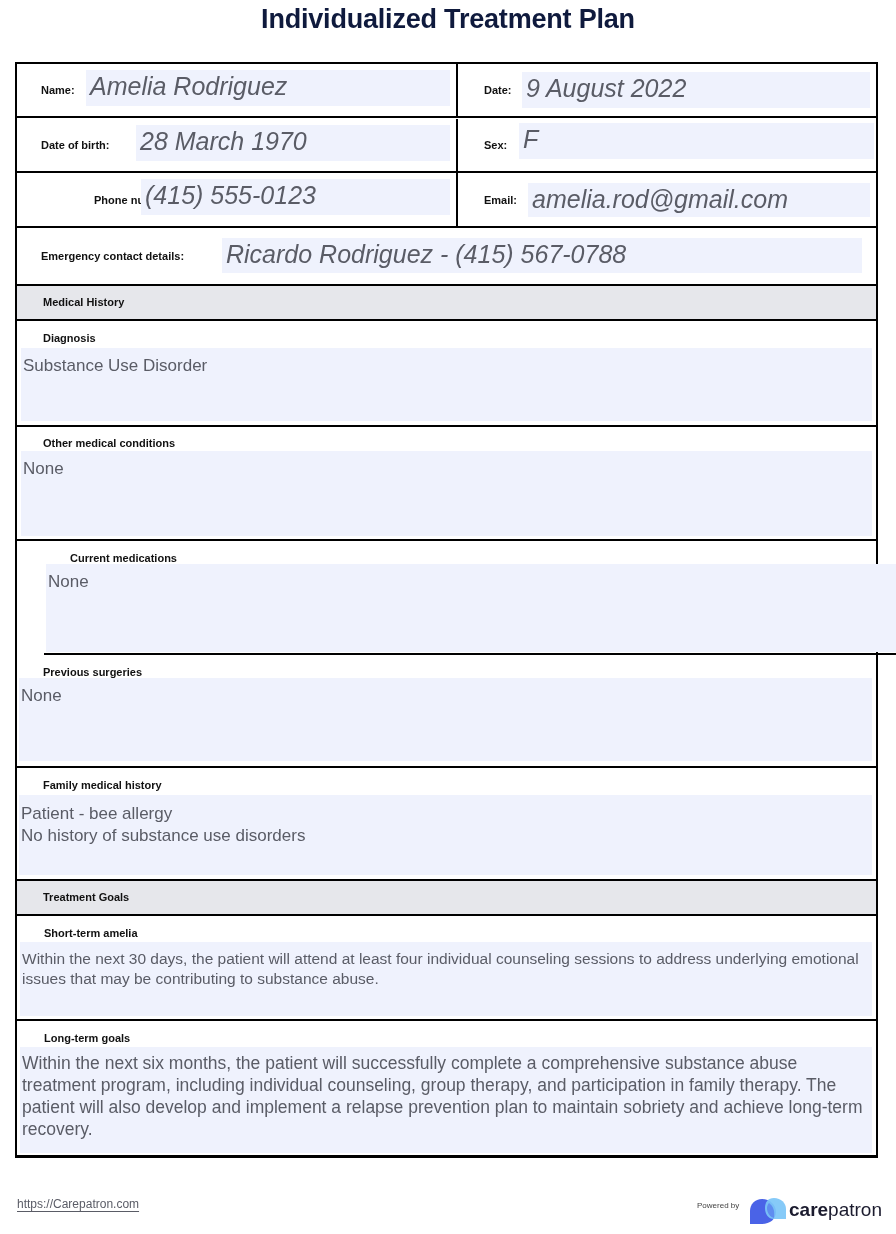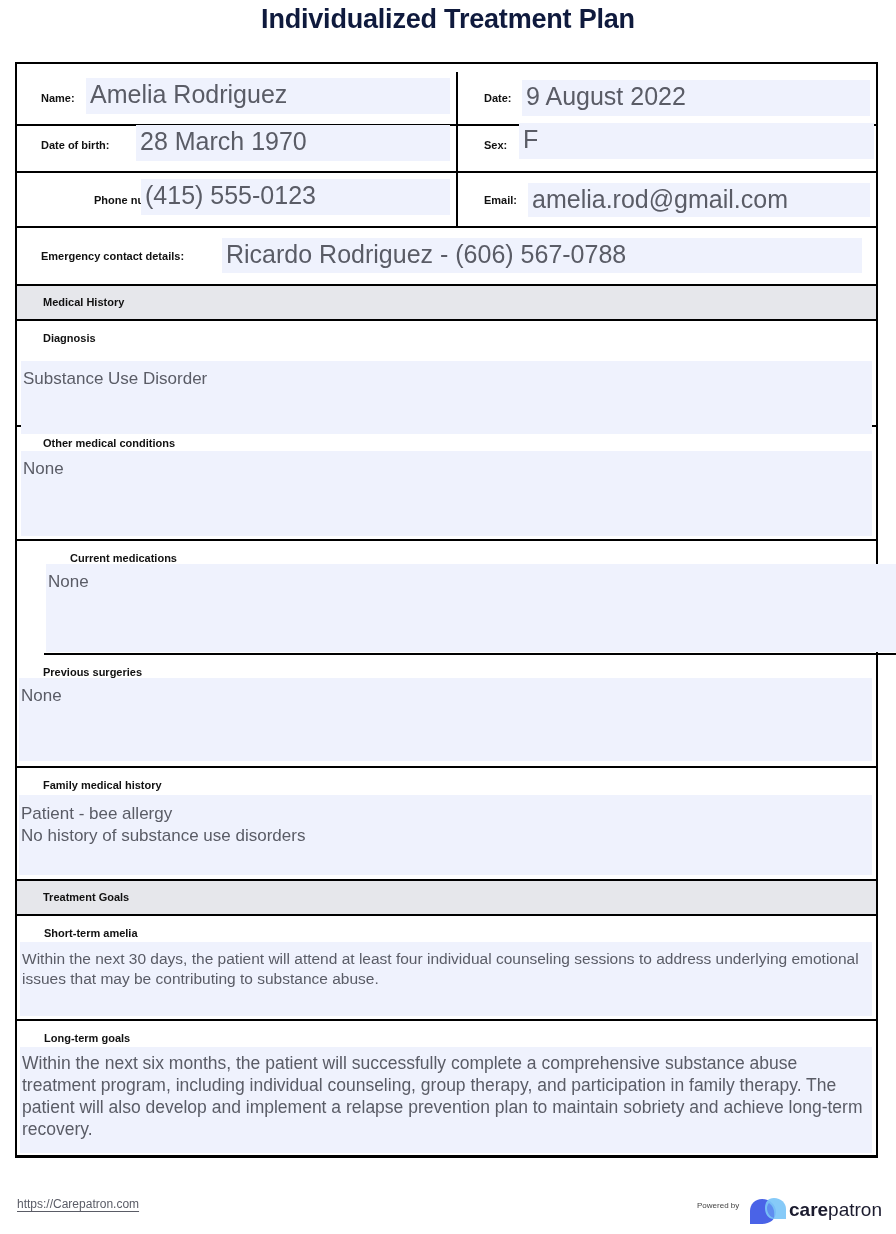"Name:" div.row { top: 8px -> 0 }
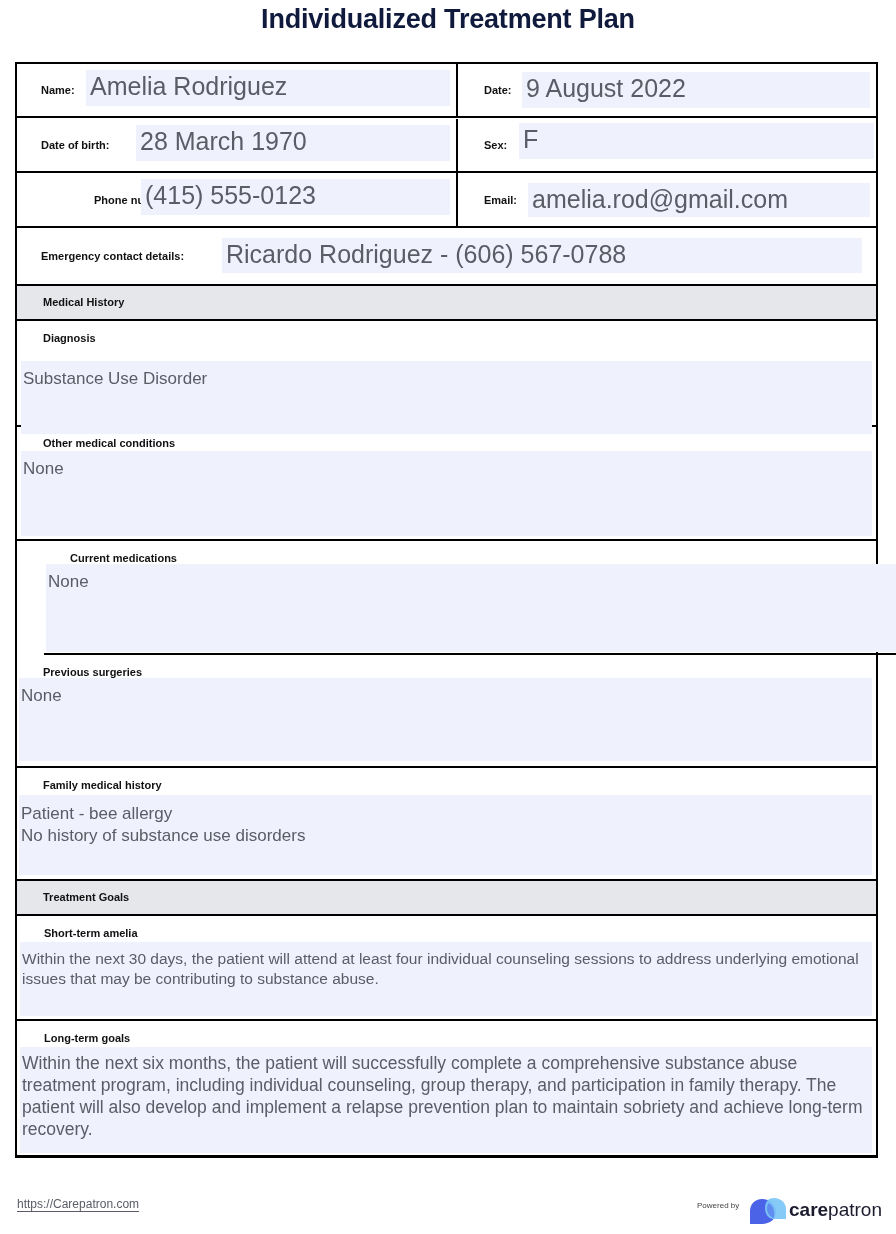"Amelia Rodriguez" .fld { font-style: none -> italic }
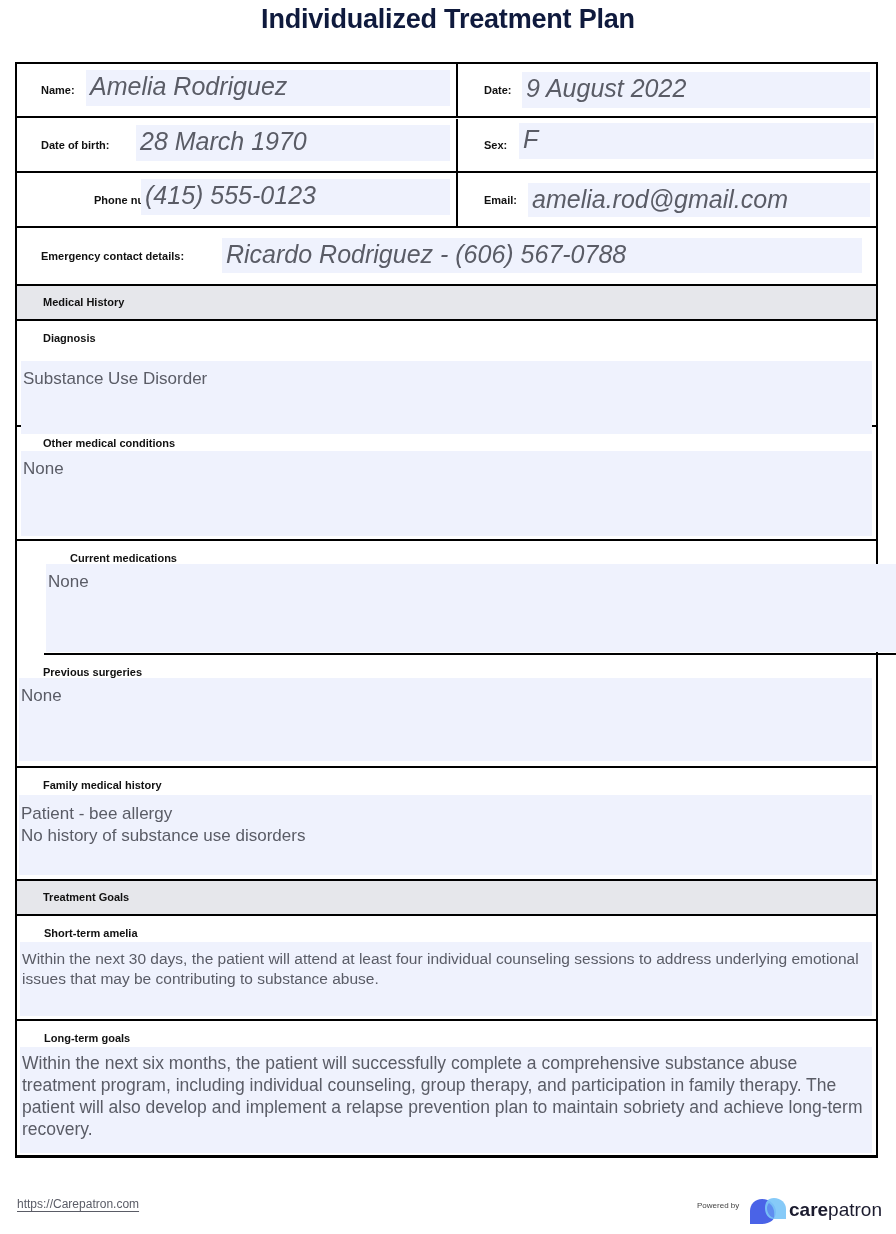"Ricardo Rodriguez - (606) 567-0788" div.fld { text: 606 -> 415 }
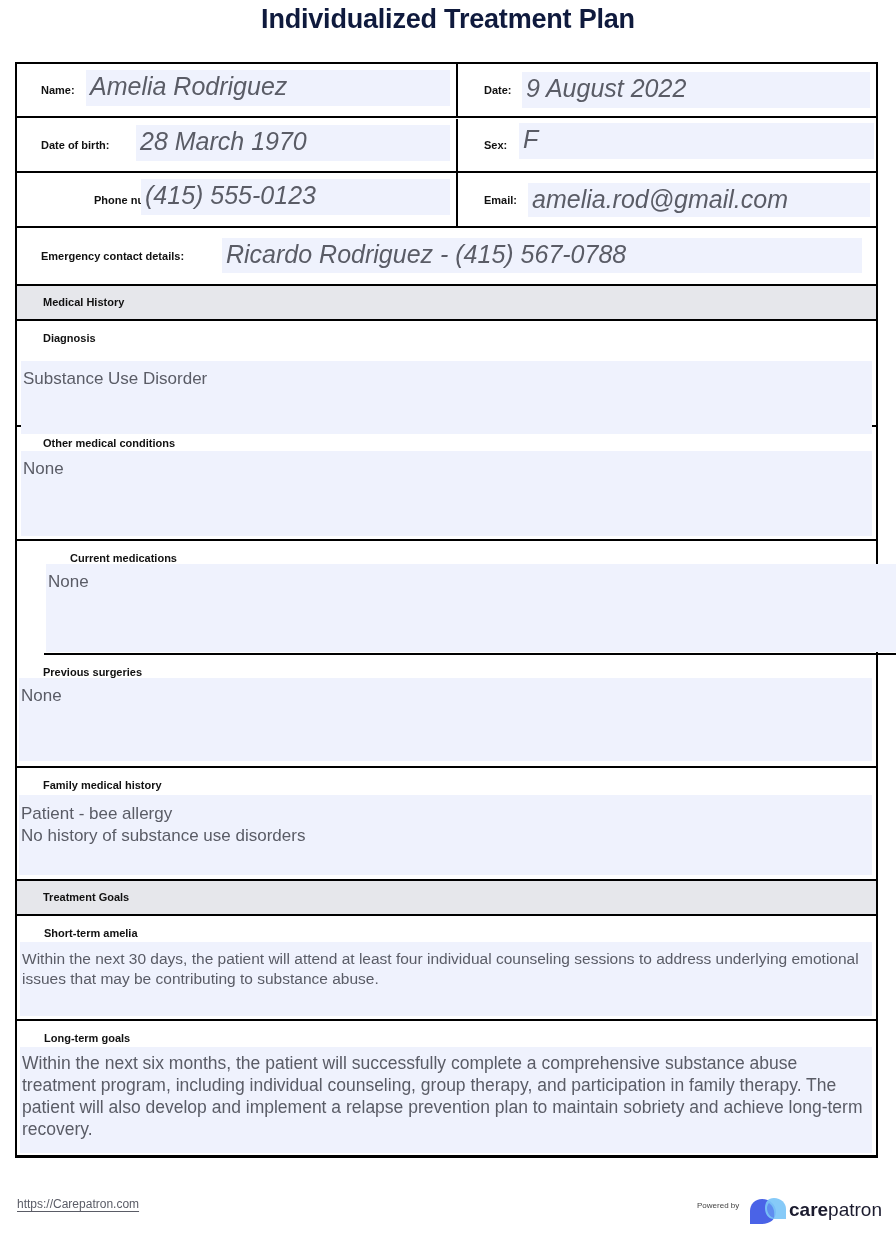"Substance Use Disorder" div.area { top: 40px -> 27px }
